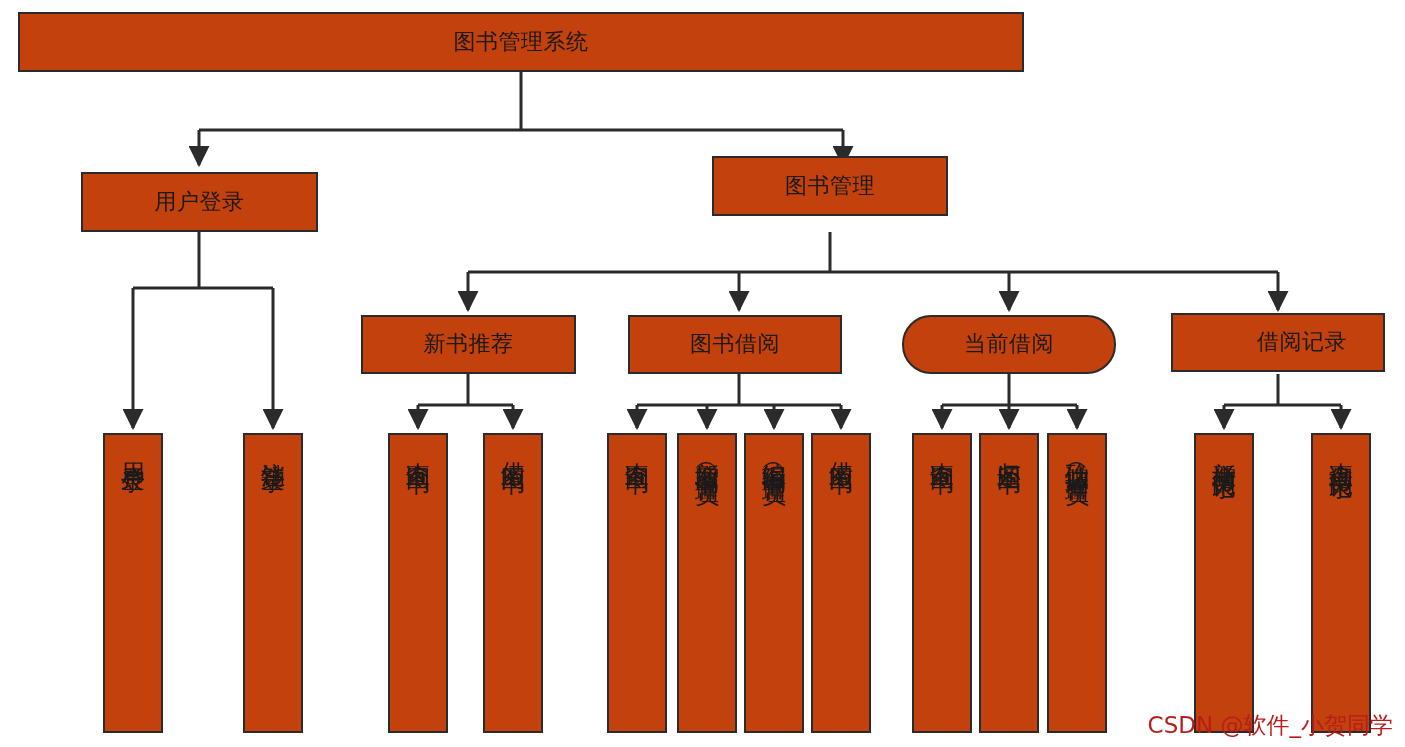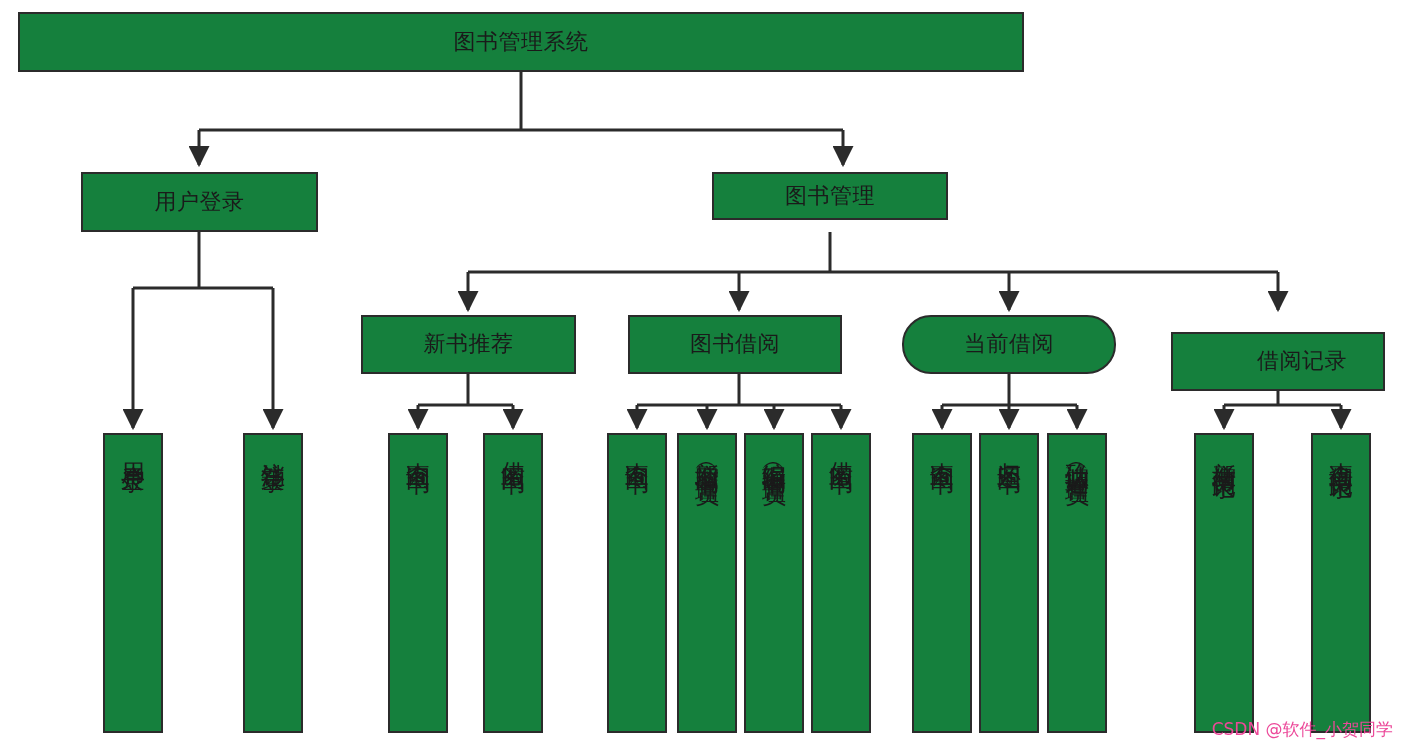"图书管理系统" .node { background: #15803d -> #c2410c }
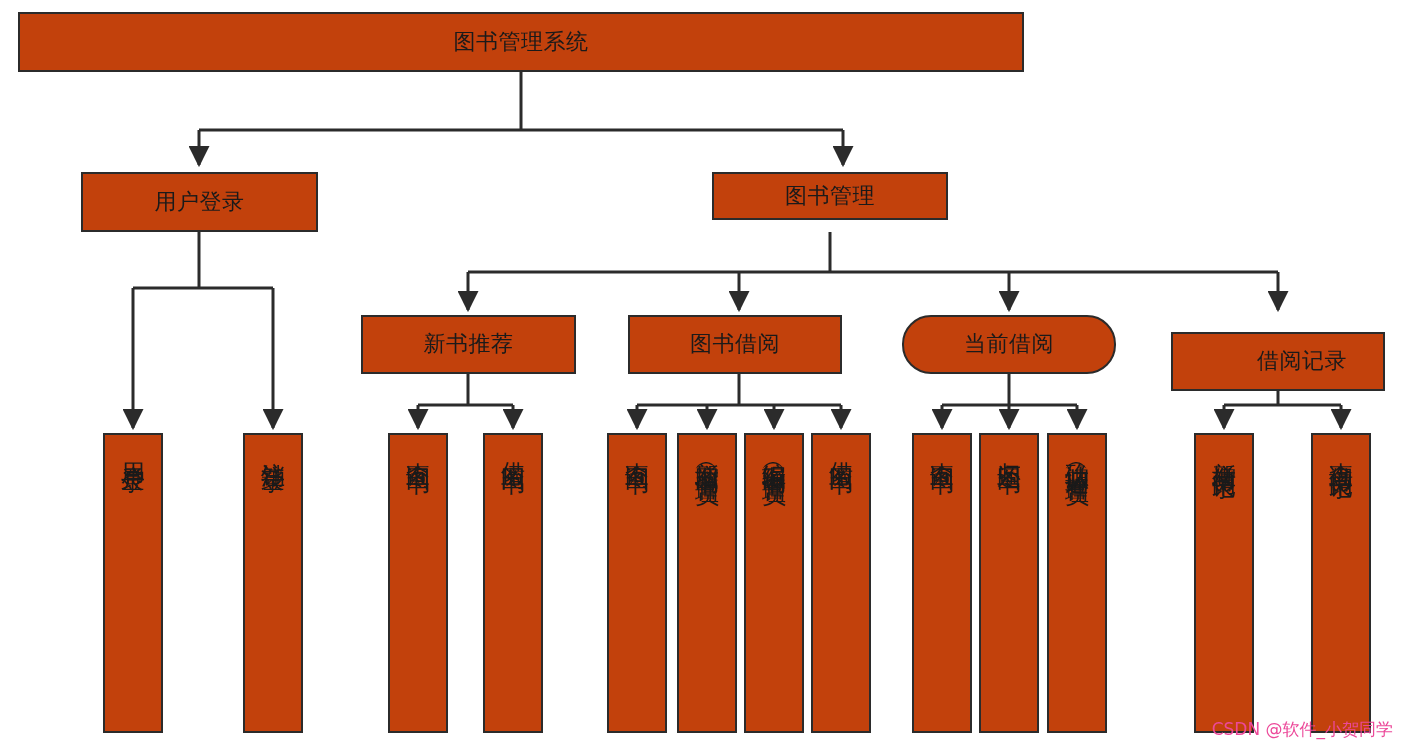"图书管理" div.node { height: 48px -> 60px; top: 172px -> 156px }
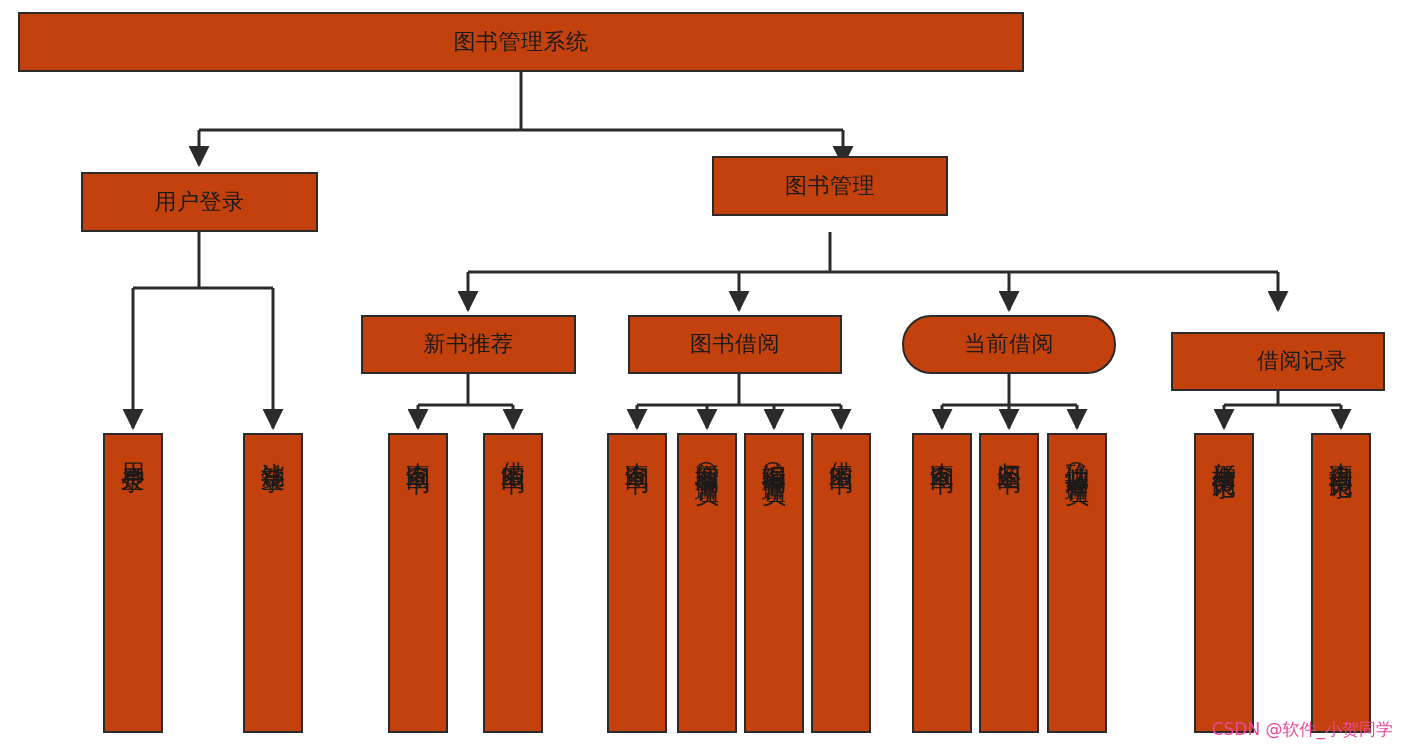"借阅记录" div.node { top: 332px -> 313px }
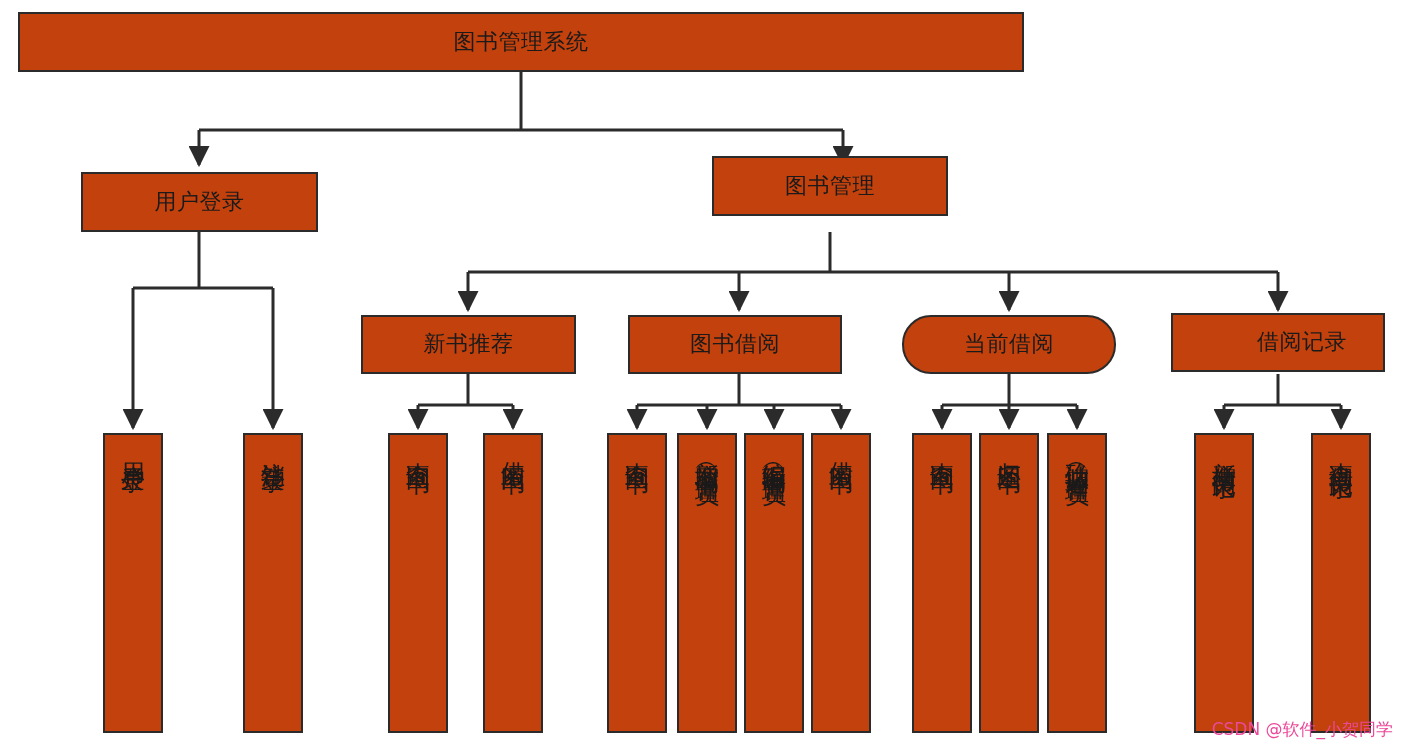"CSDN @软件_小贺同学" #watermark { color: #ec4899 -> #b91c1c; font-size: 17px -> 23px }
